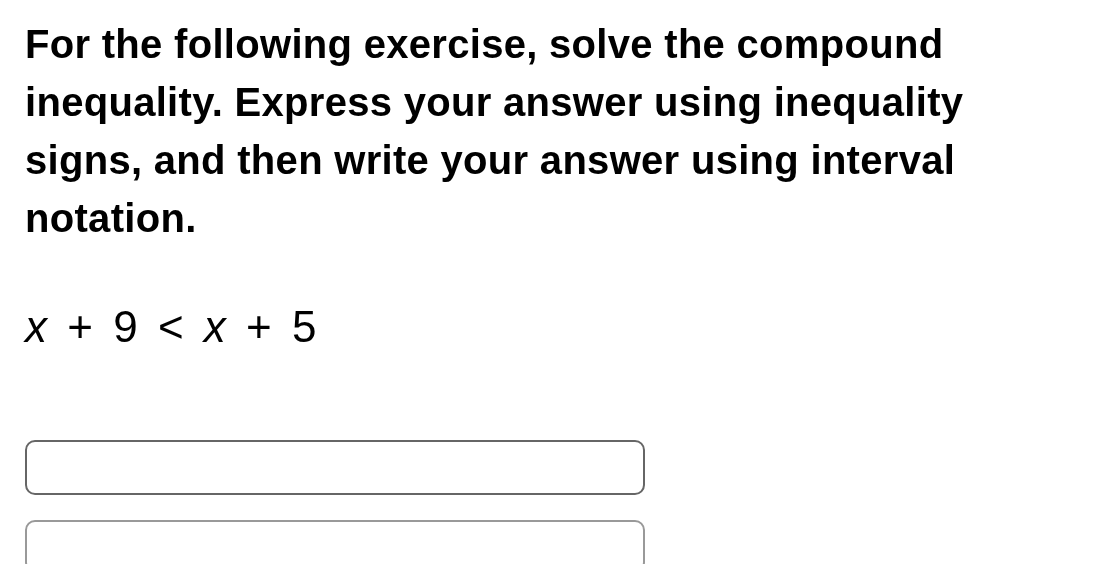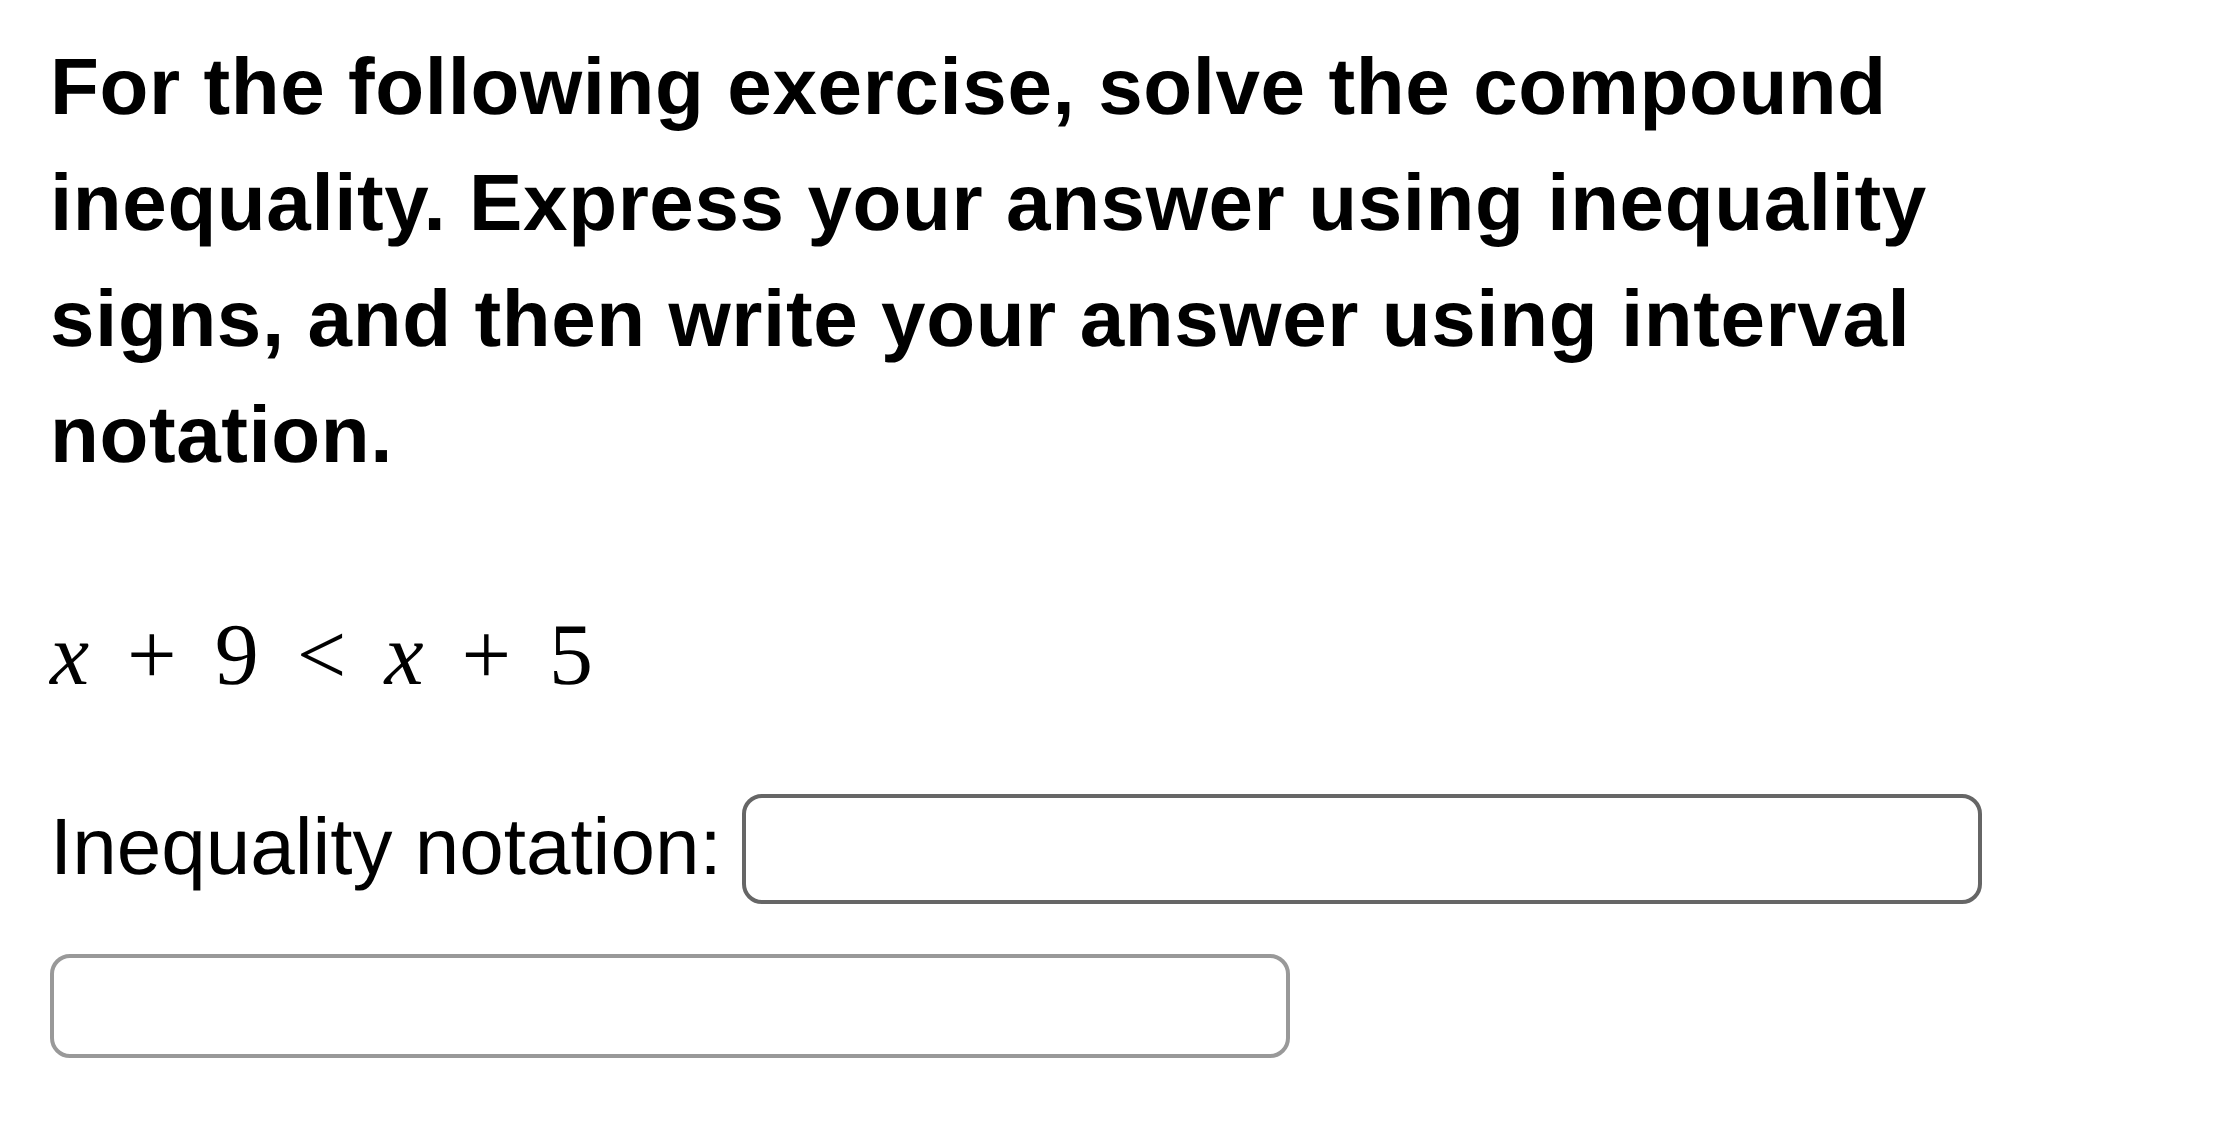"x + 9 < x" .equation { font-family: Liberation Serif, serif -> Liberation Sans, sans-serif; margin-bottom: 44px -> 88px }
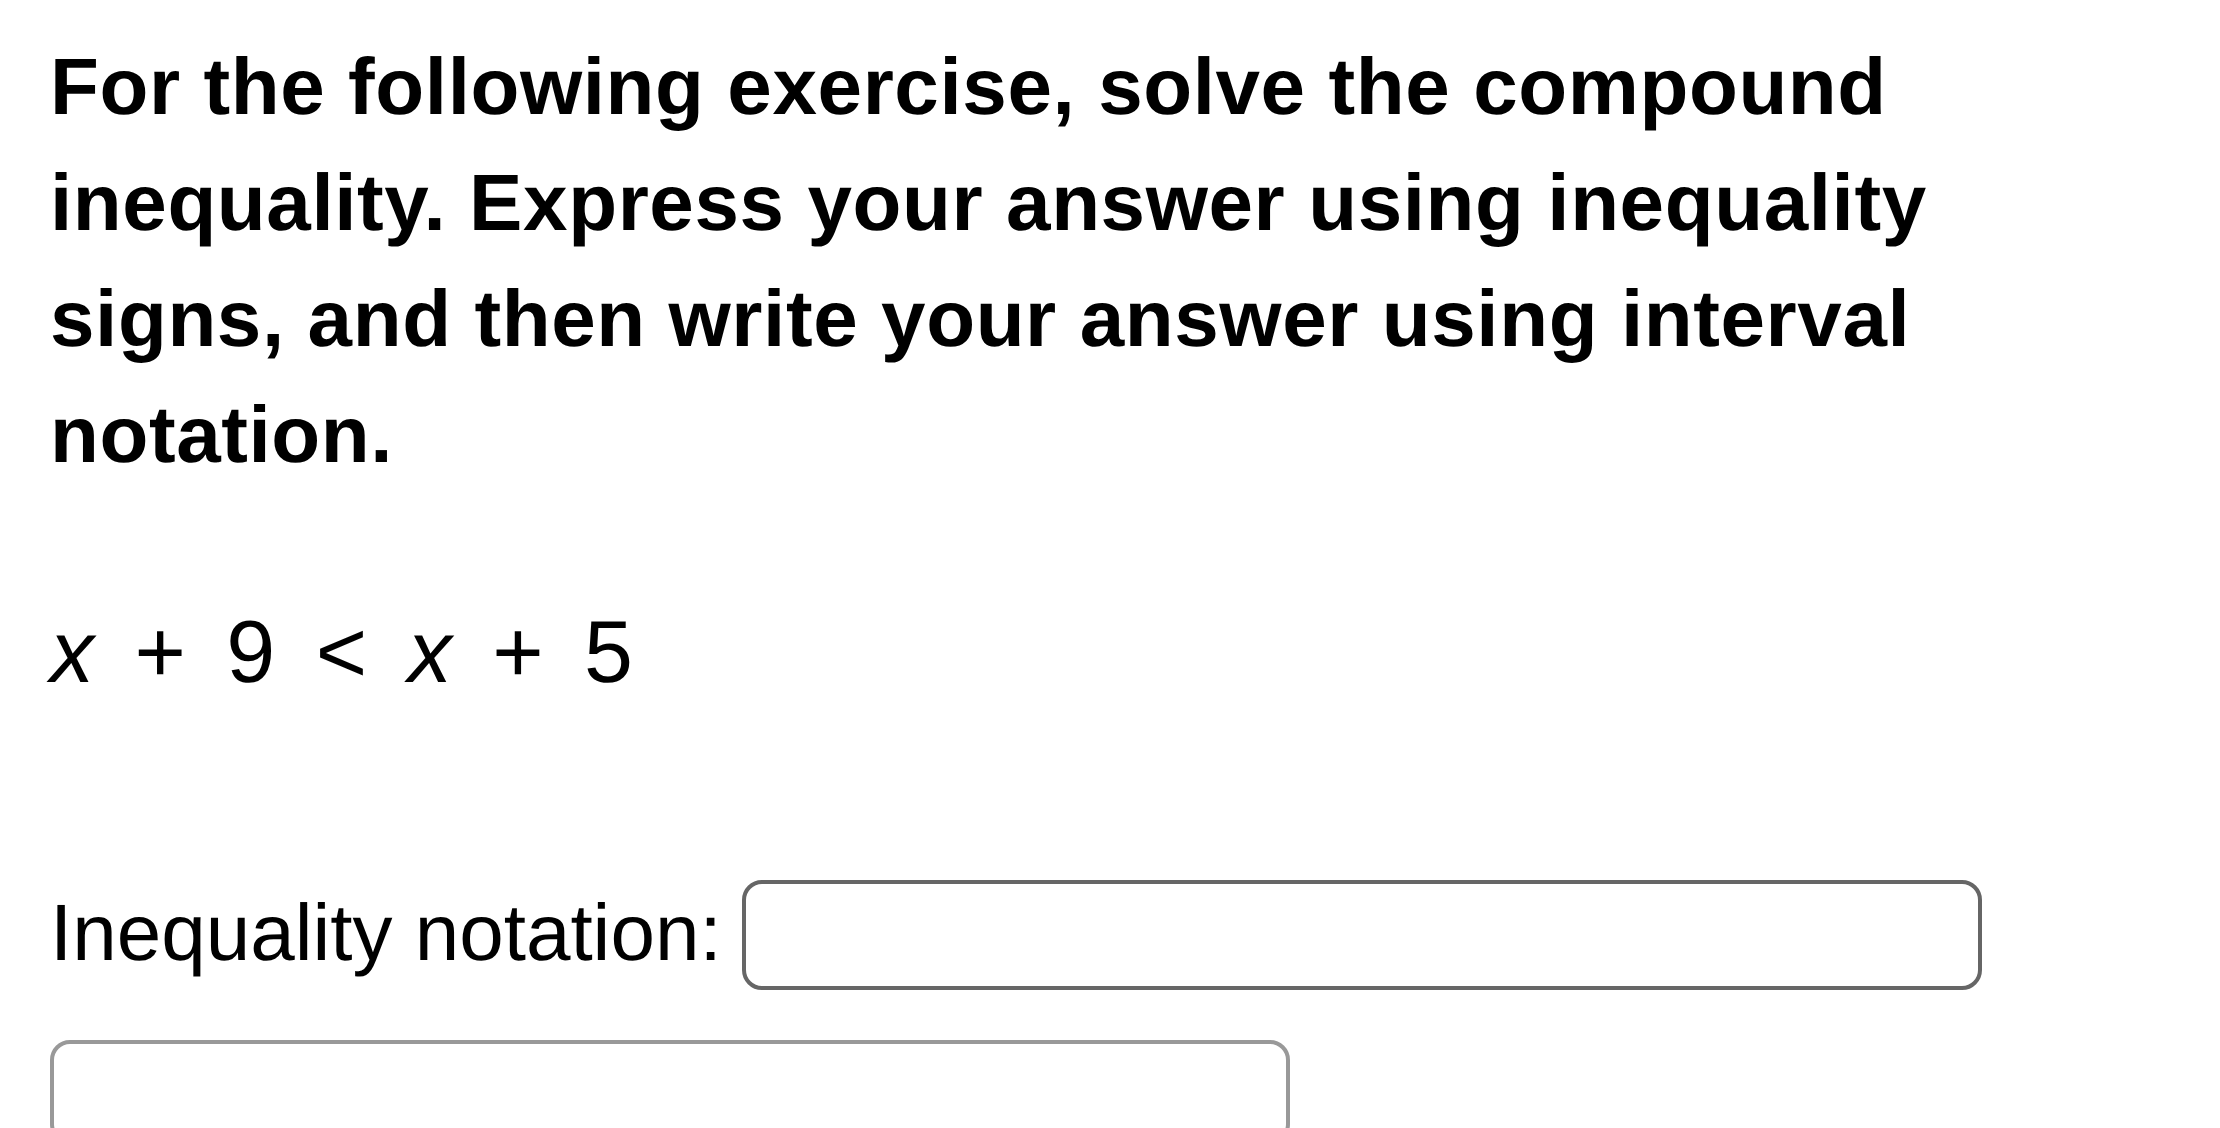"Inequality notation:" span.answer-label { html: <span>Inequality notation:</span> -> none }
